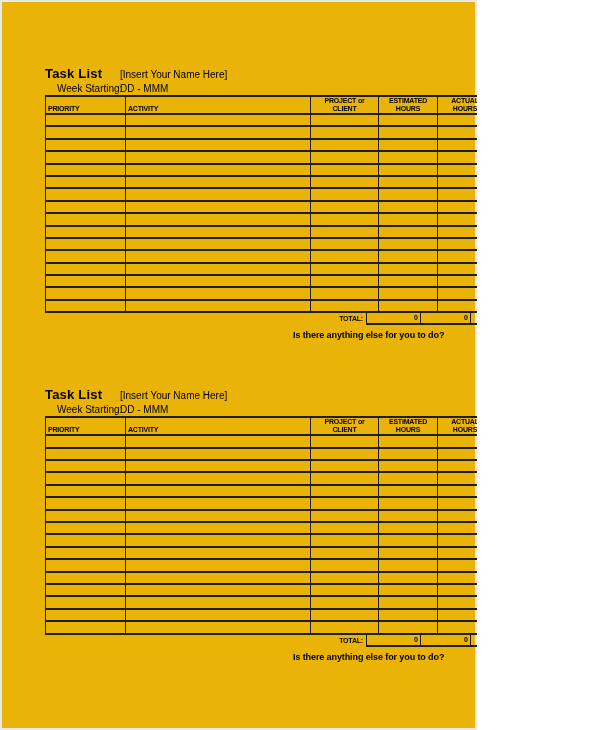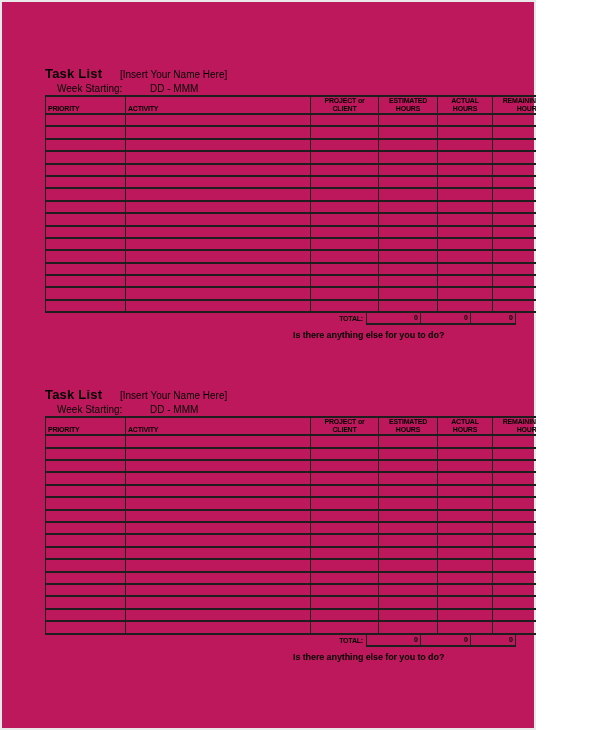"Task List [Insert Your Name" .page { background: #be185d -> #eab308; width: 536px -> 477px }
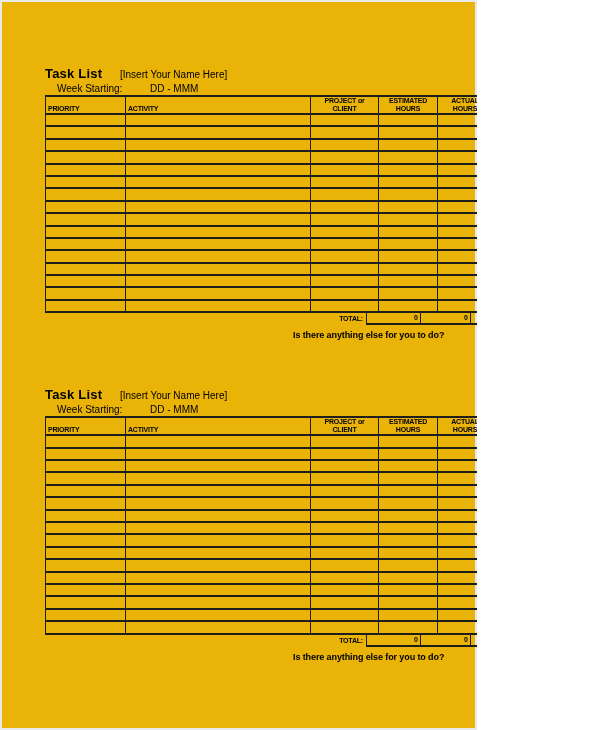"DD - MMM" .week-value { padding-left: 30px -> none }
